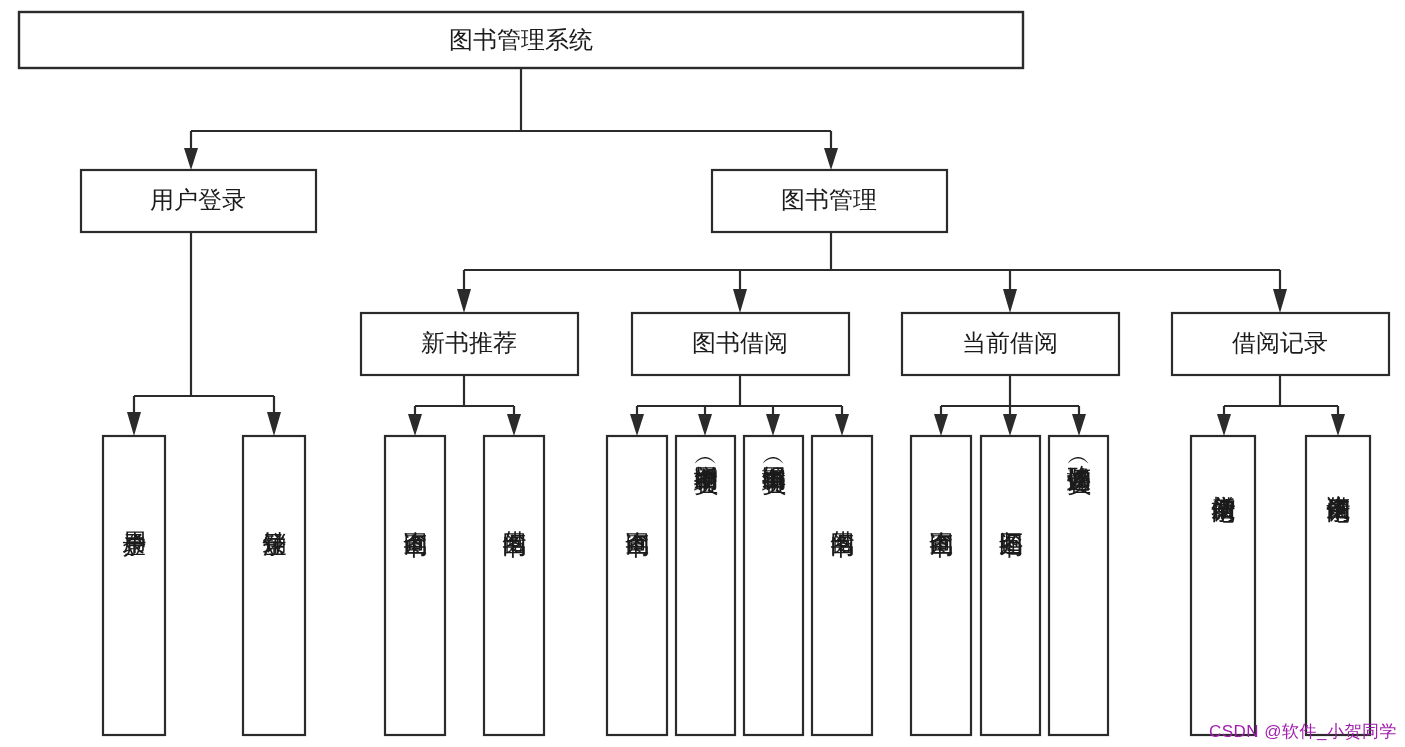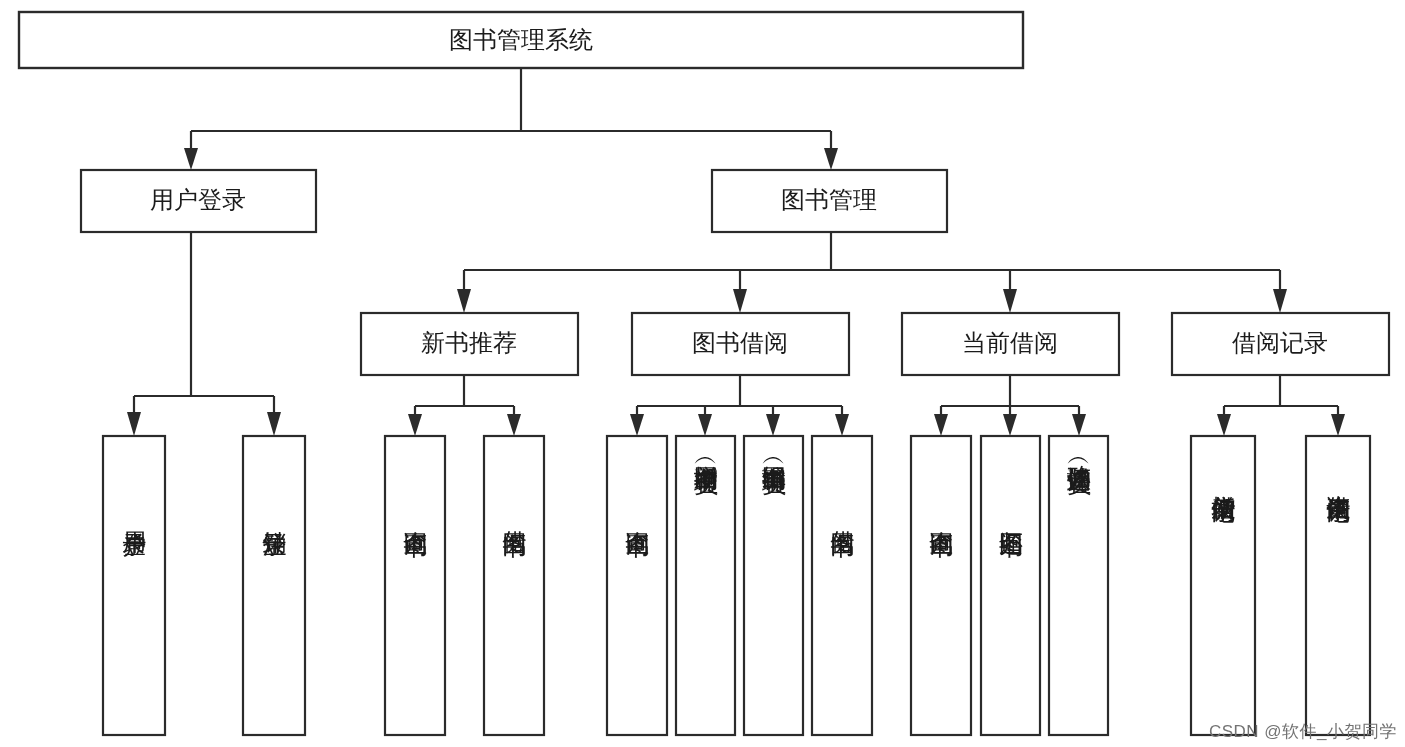"CSDN @软件_小贺同学" .watermark { color: #737373 -> #a21caf }
